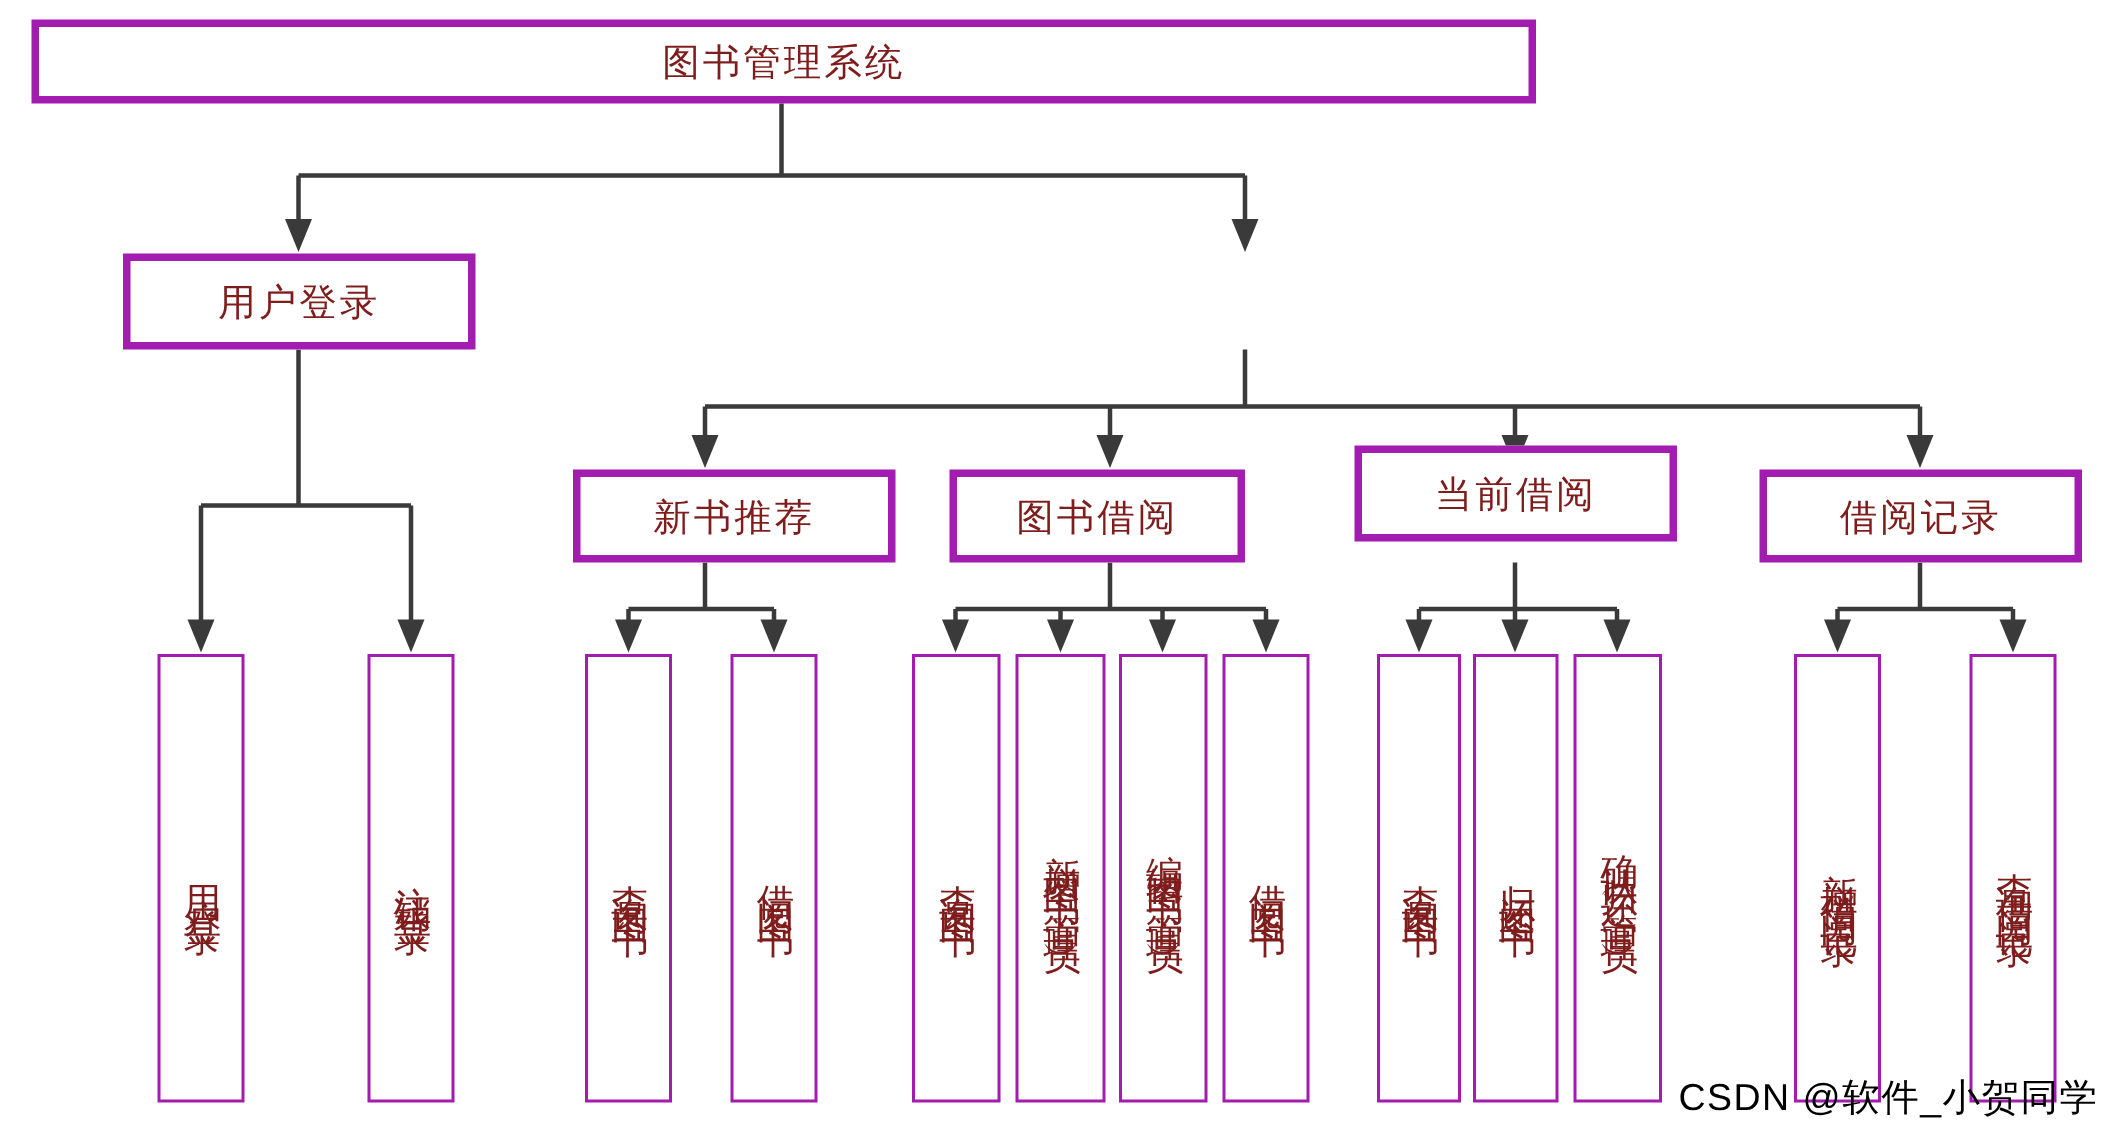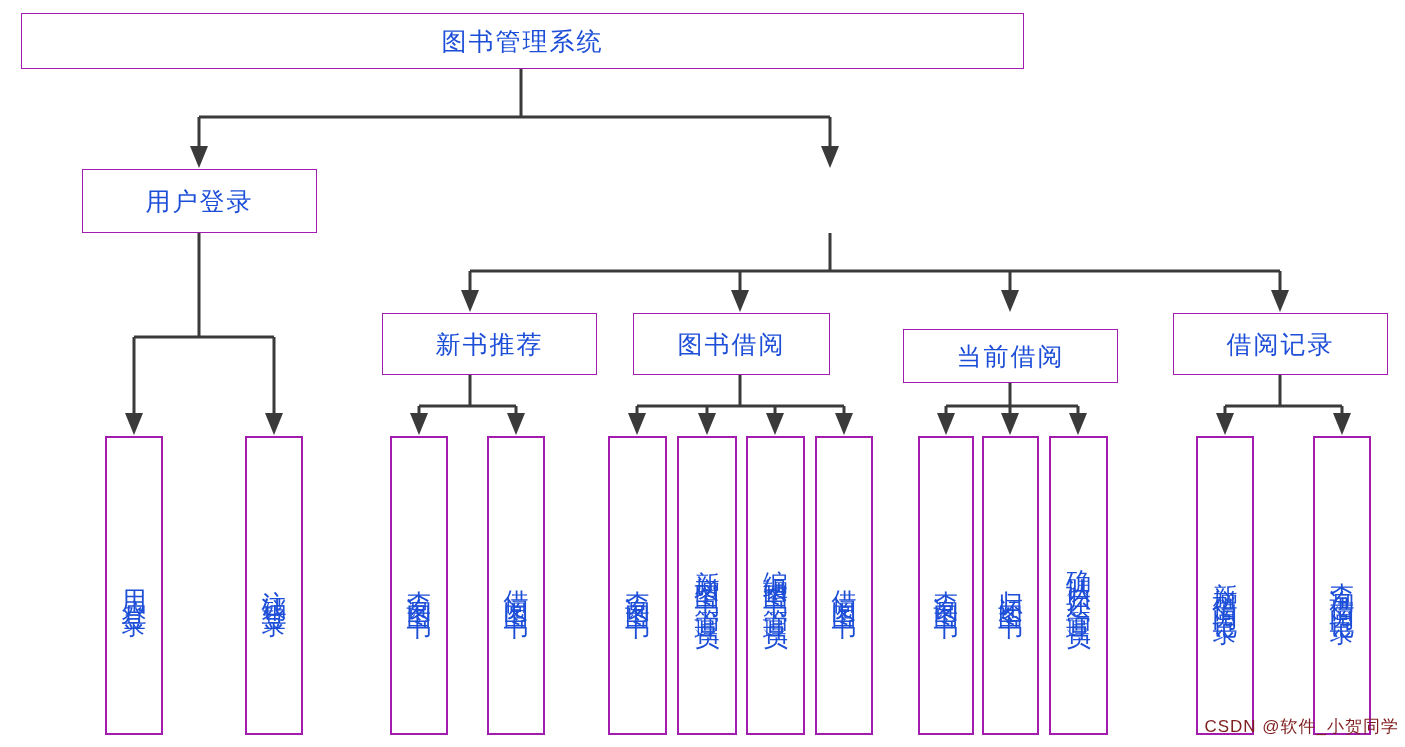"图书管理系统" .box { border: 1px solid #a21caf -> 5px solid #a21caf; color: #1d4ed8 -> #7f1d1d }
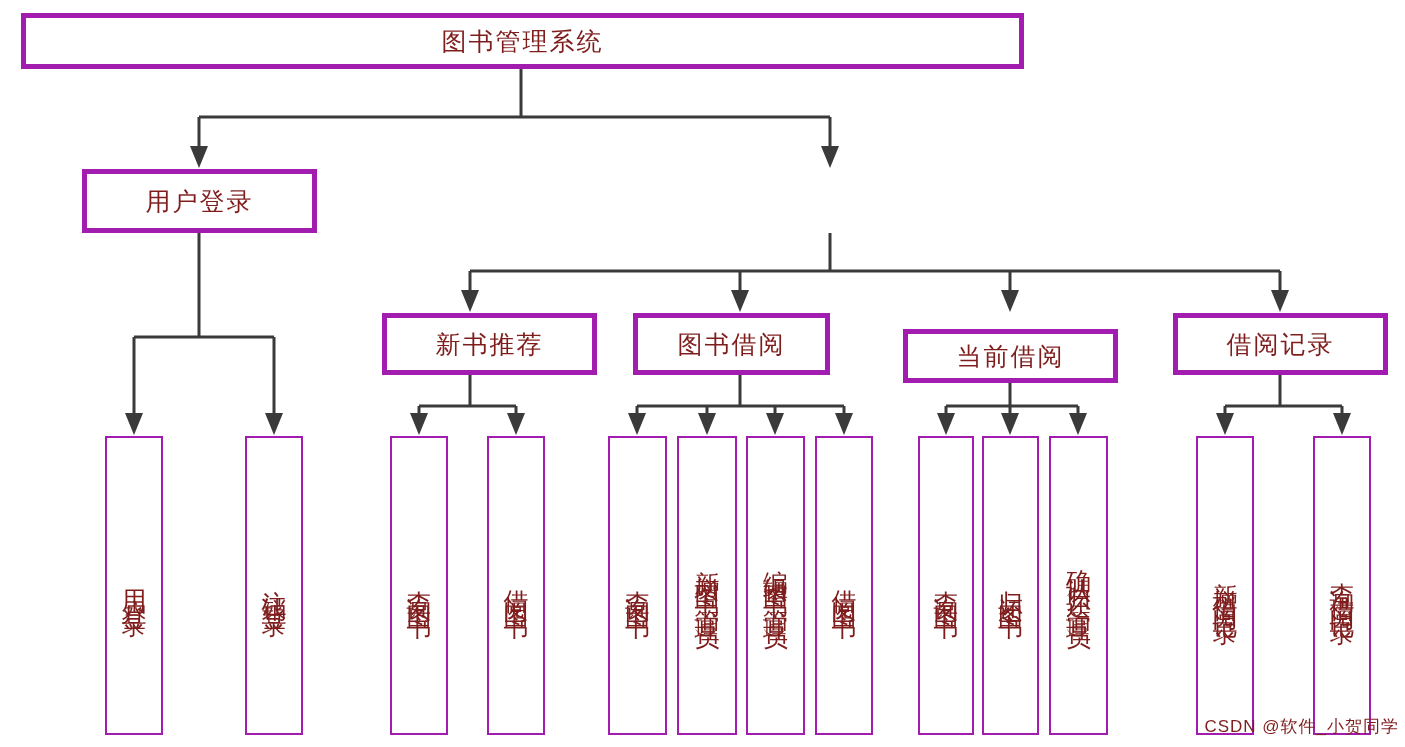"当前借阅" #b-current { height: 54px -> 64px; top: 329px -> 297px }
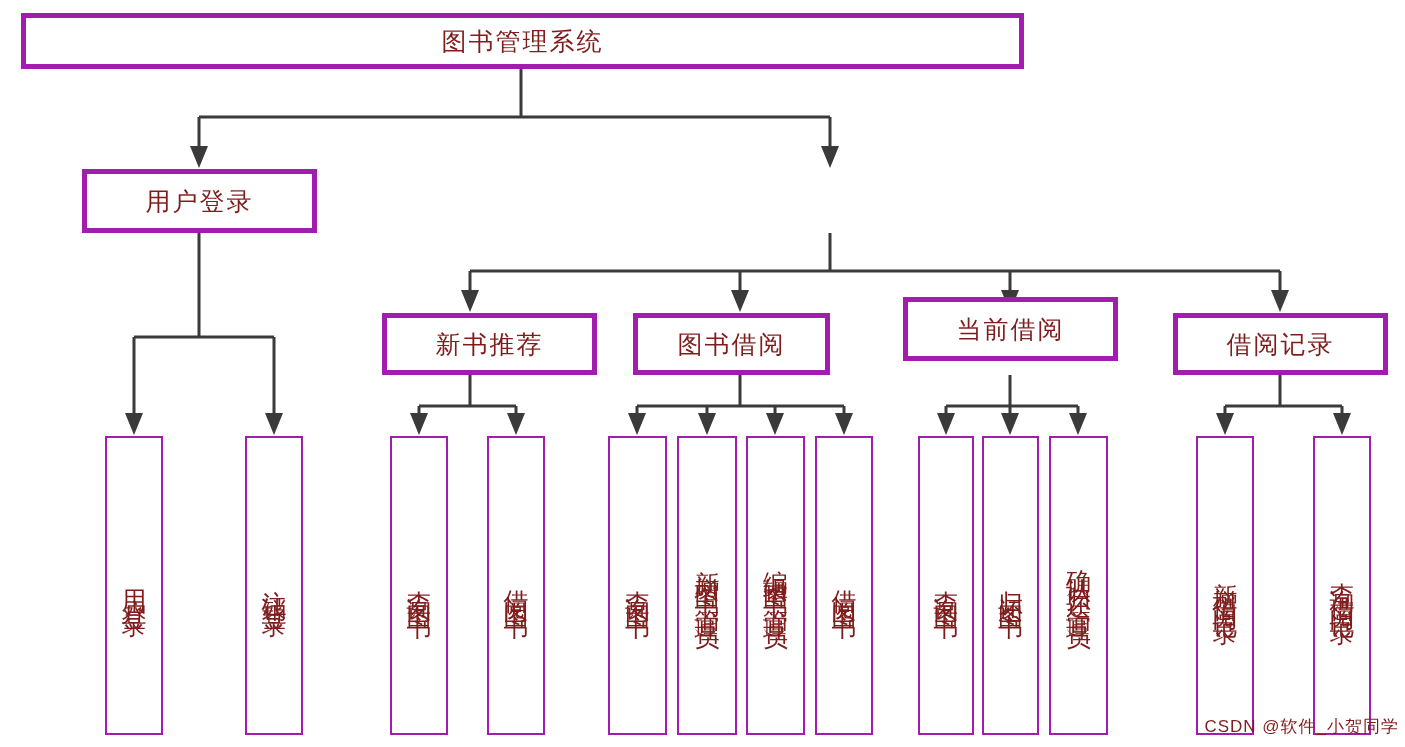"CSDN @软件_小贺同学" .watermark { color: #7f1d1d -> #000000; font-size: 17px -> 25px }
